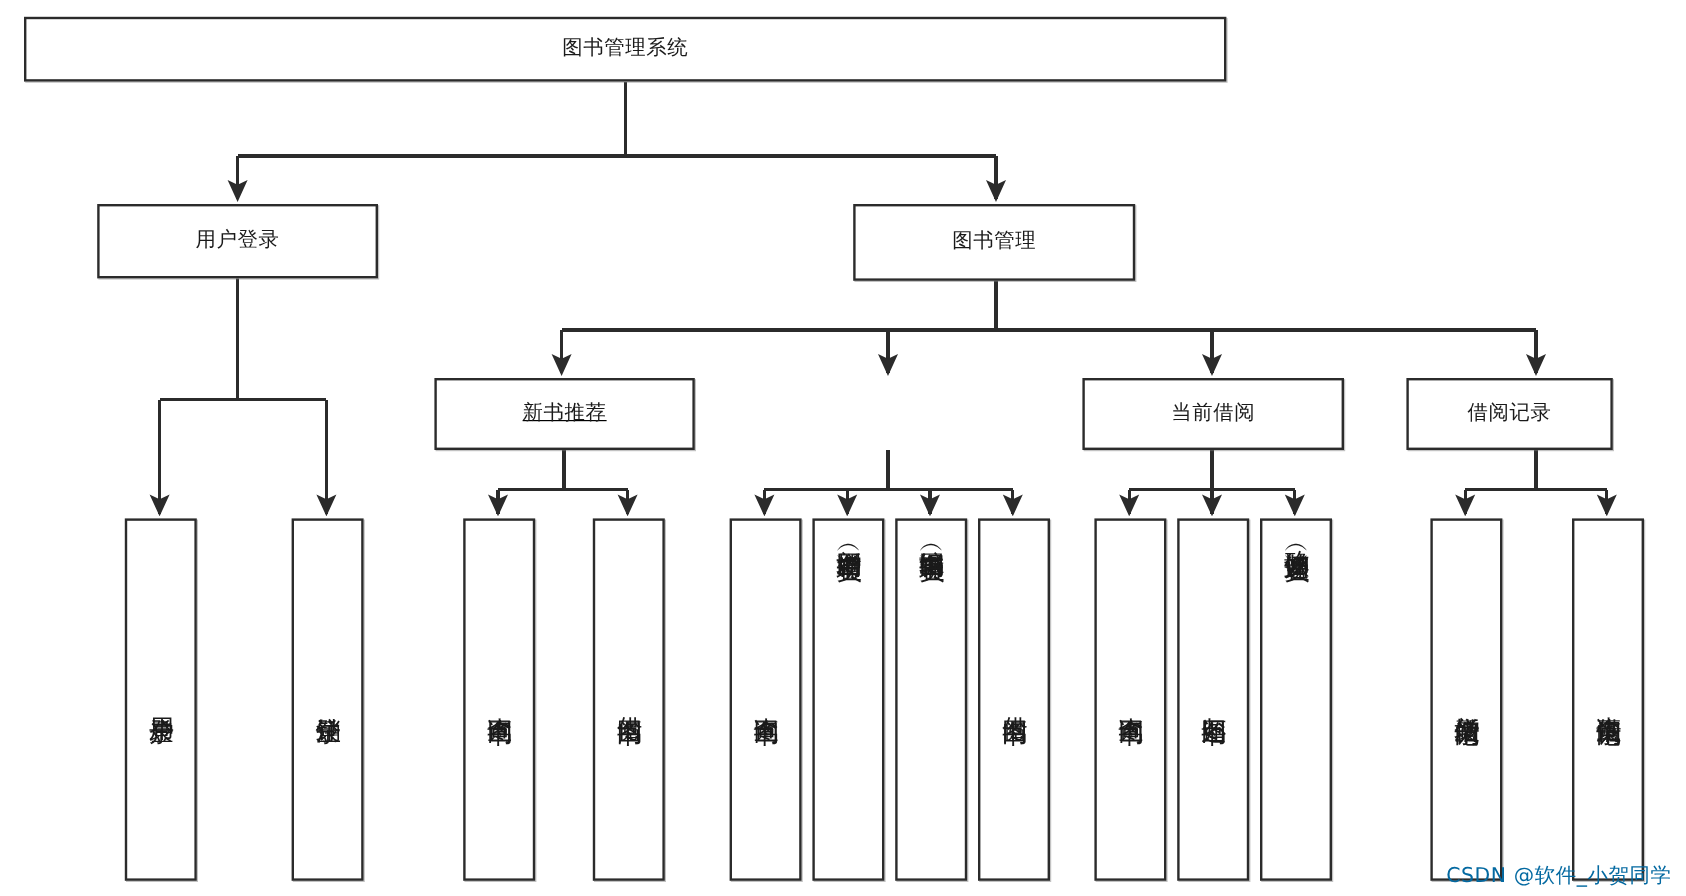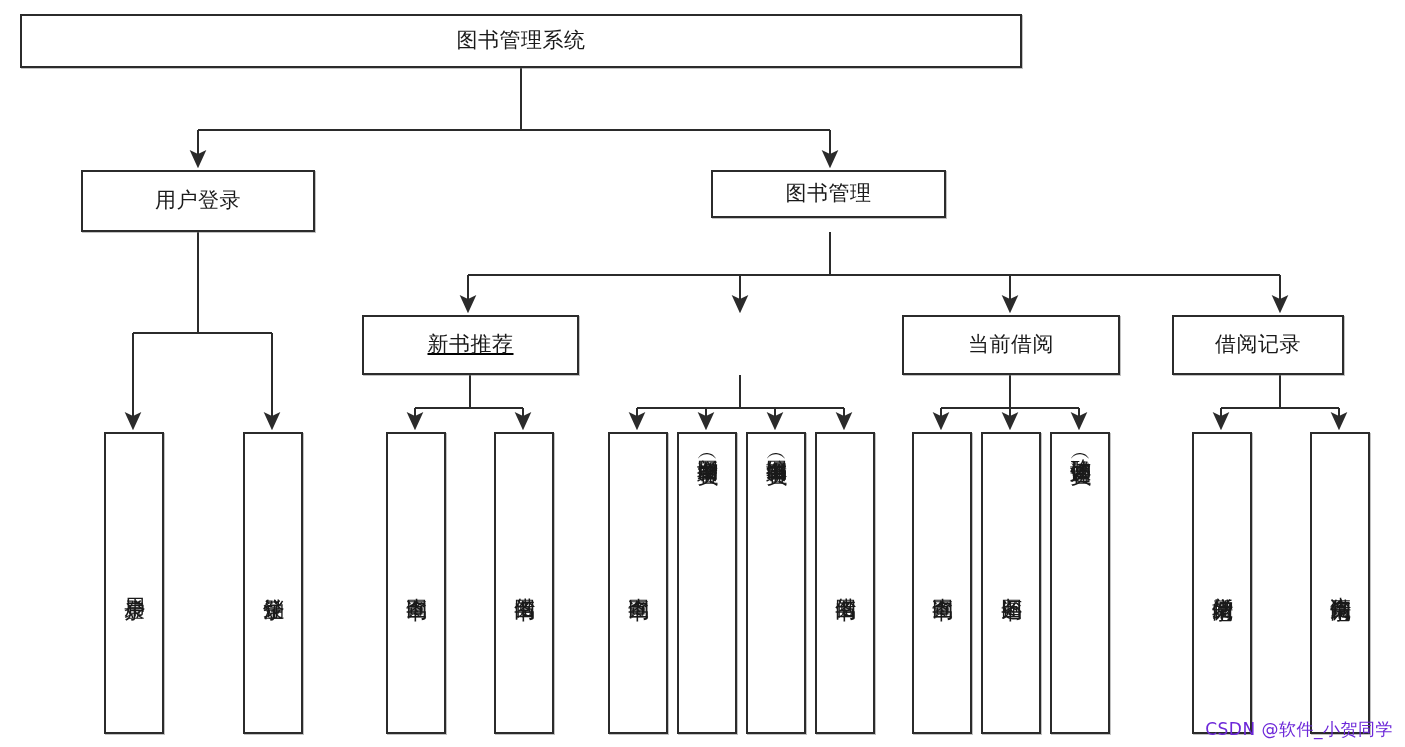"图书管理系统" .node-label { font-size: 21px -> 17px }
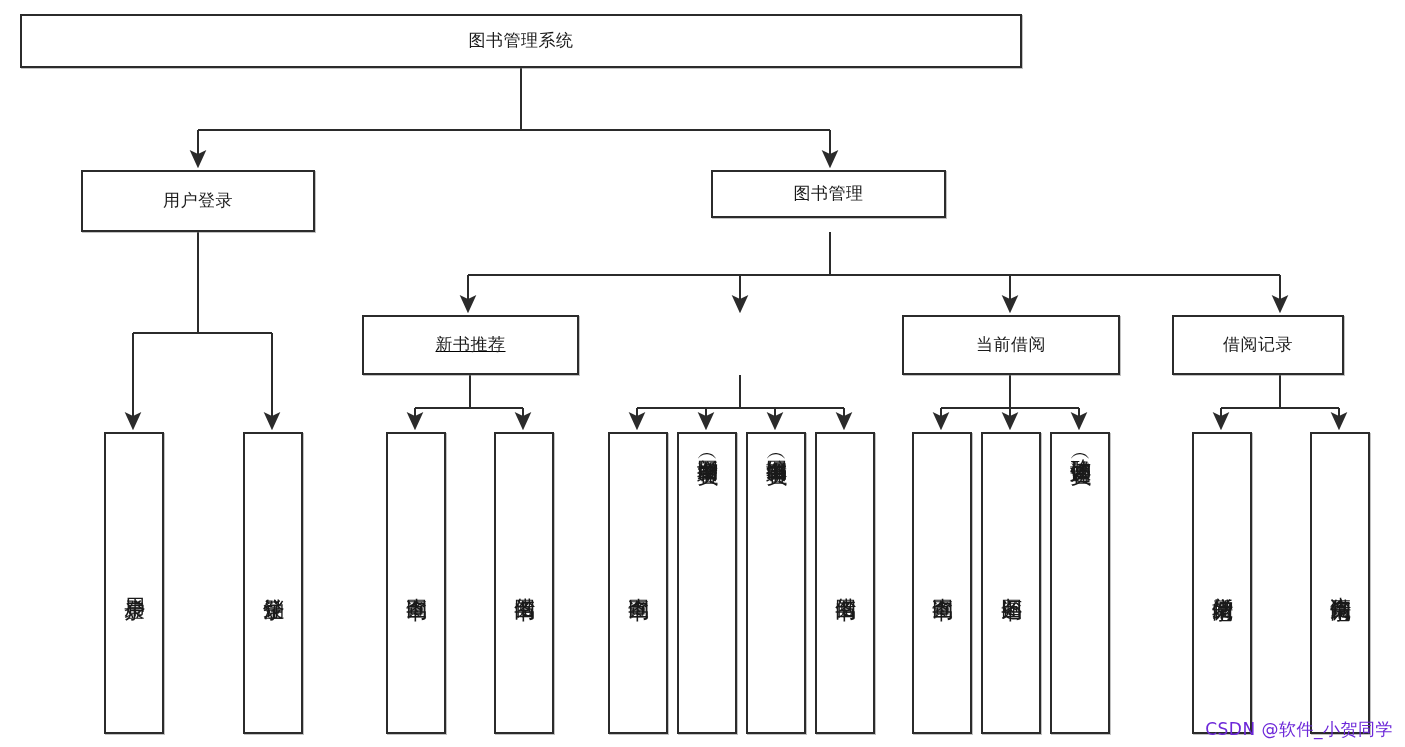"图书管理" div.node-box { height: 48px -> 64px }
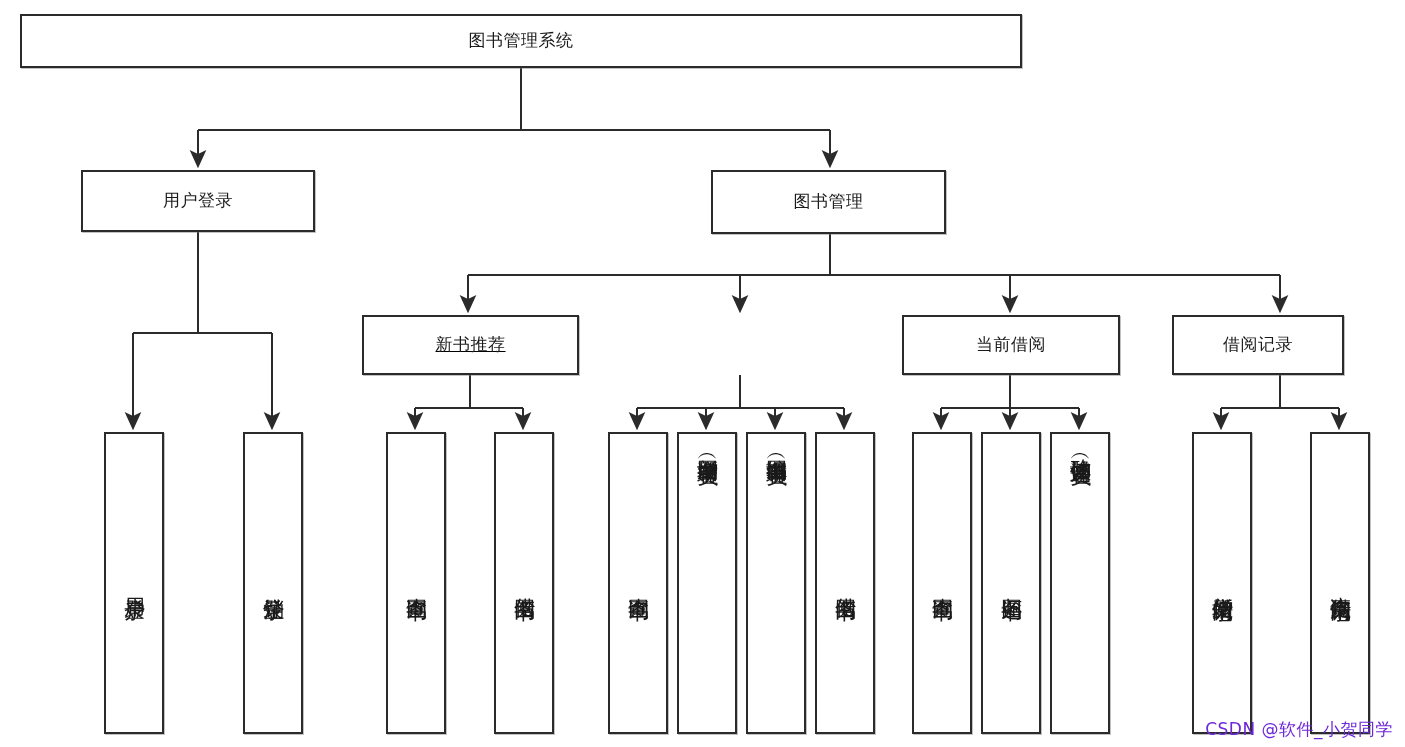"CSDN @软件_小贺同学" #watermark { color: #6d28d9 -> #0369a1 }
